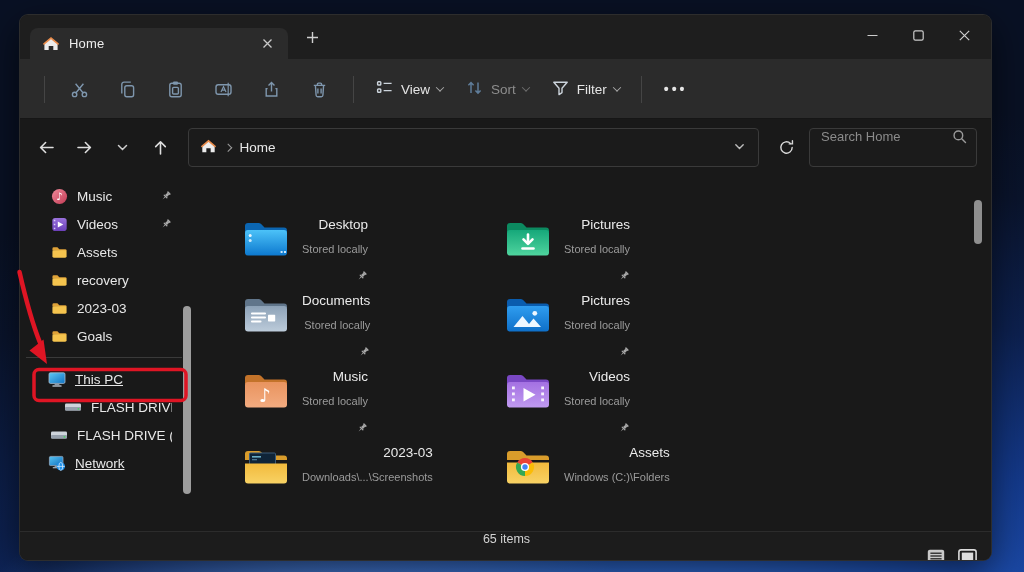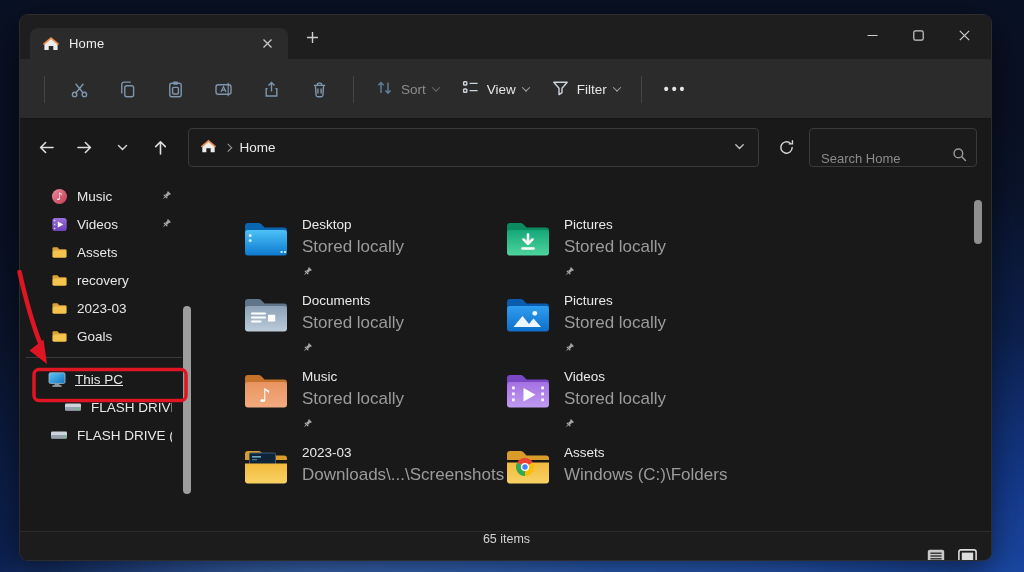"Sort" div.tb-btn { order: before "View" -> after "View" }
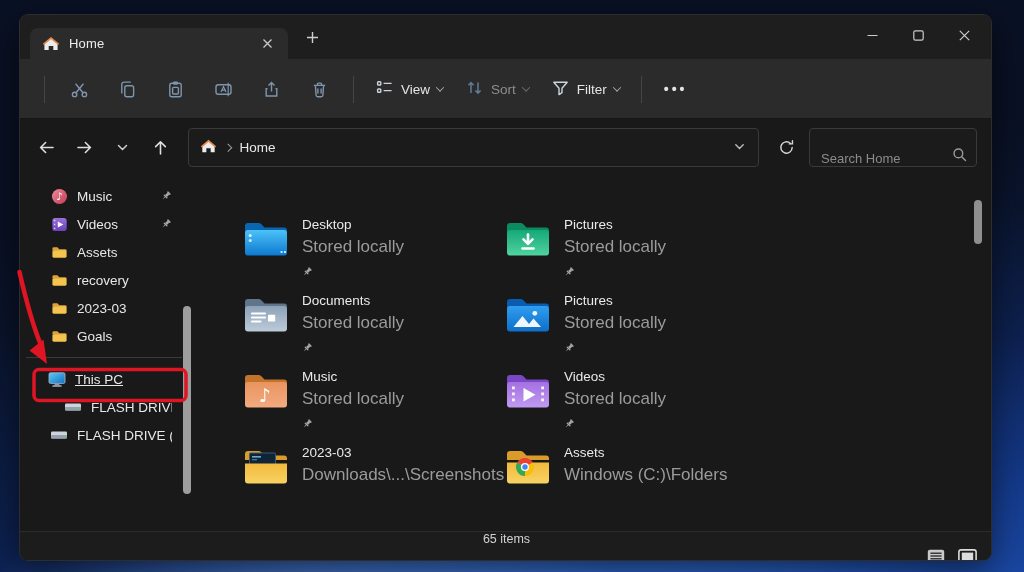"Search Home" .searchbox { align-items: flex-end -> flex-start }
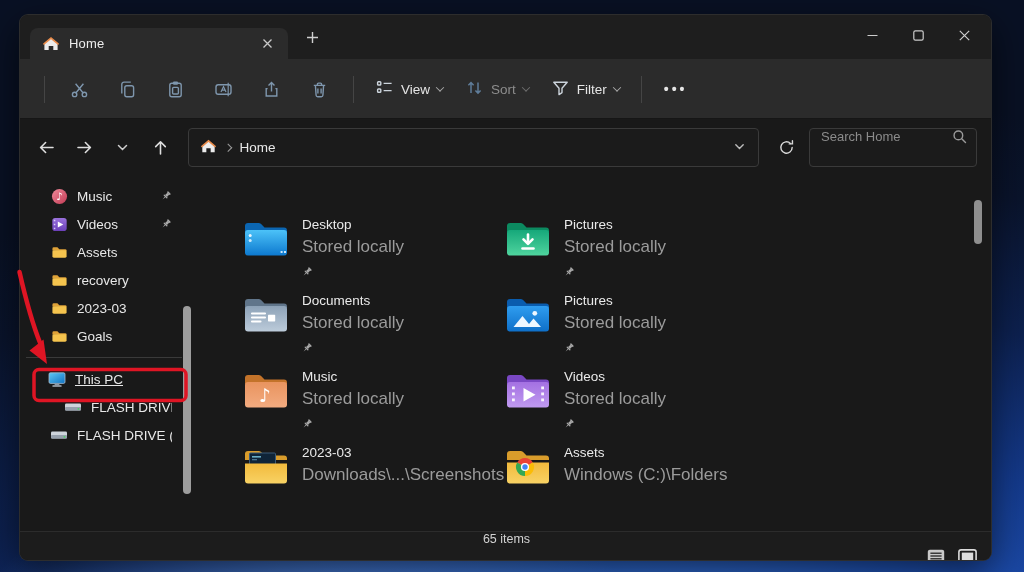"Desktop" .tile-text { align-items: none -> flex-end; gap: 5px -> 11px }
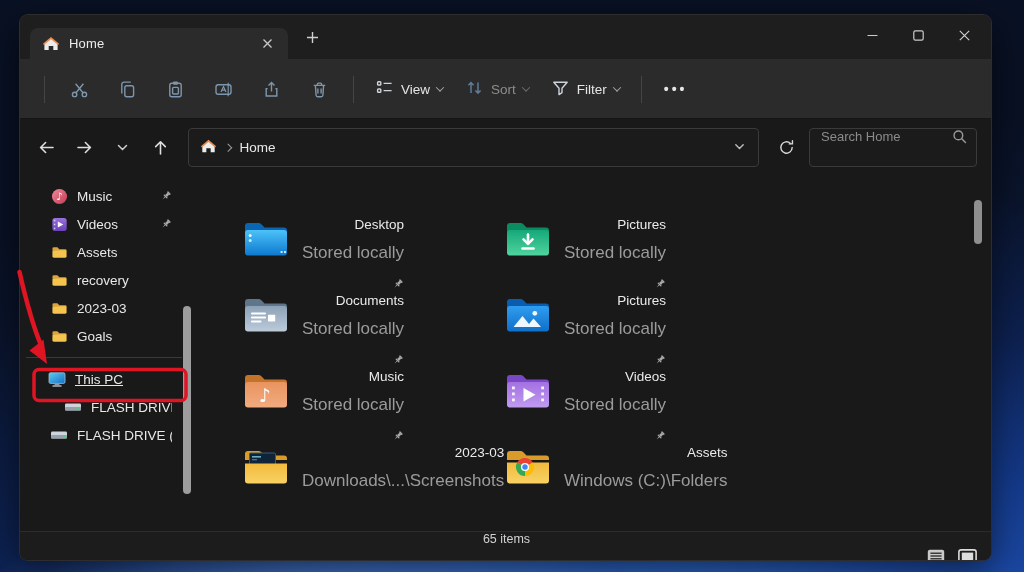"Stored locally" .tile-sub { font-size: 17px -> 11px }
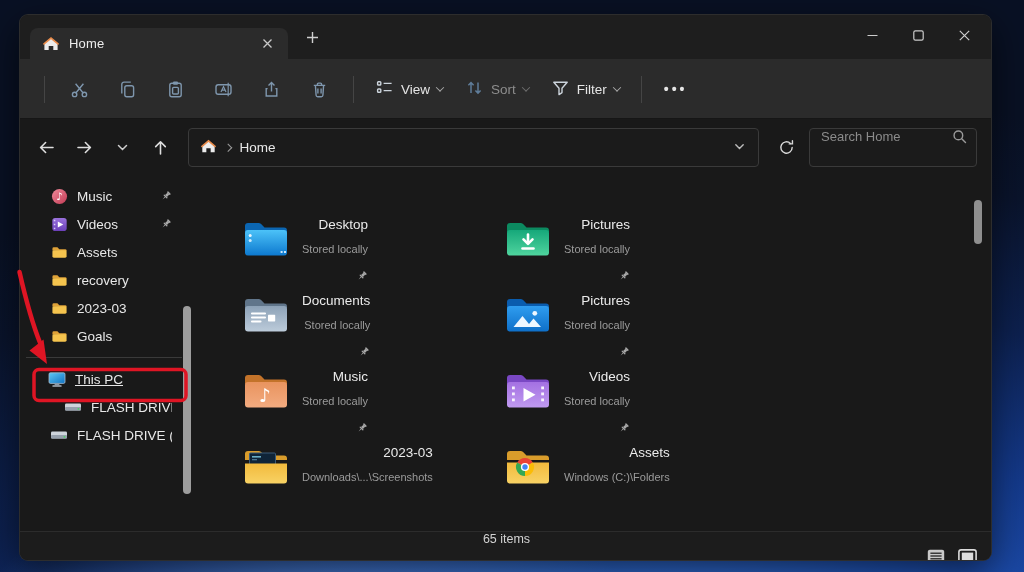"Network" div.sb-item { html: none -> <div> <span> <svg> <defs> <linearGradient> <stop></stop> <stop></stop> </linearGradient> </defs> <rect></rect> <rect></rect> <rect></rect> <circle></circle> <ellipse></ellipse> <path></path> </svg> </span> <span>Network</span> </div> }
